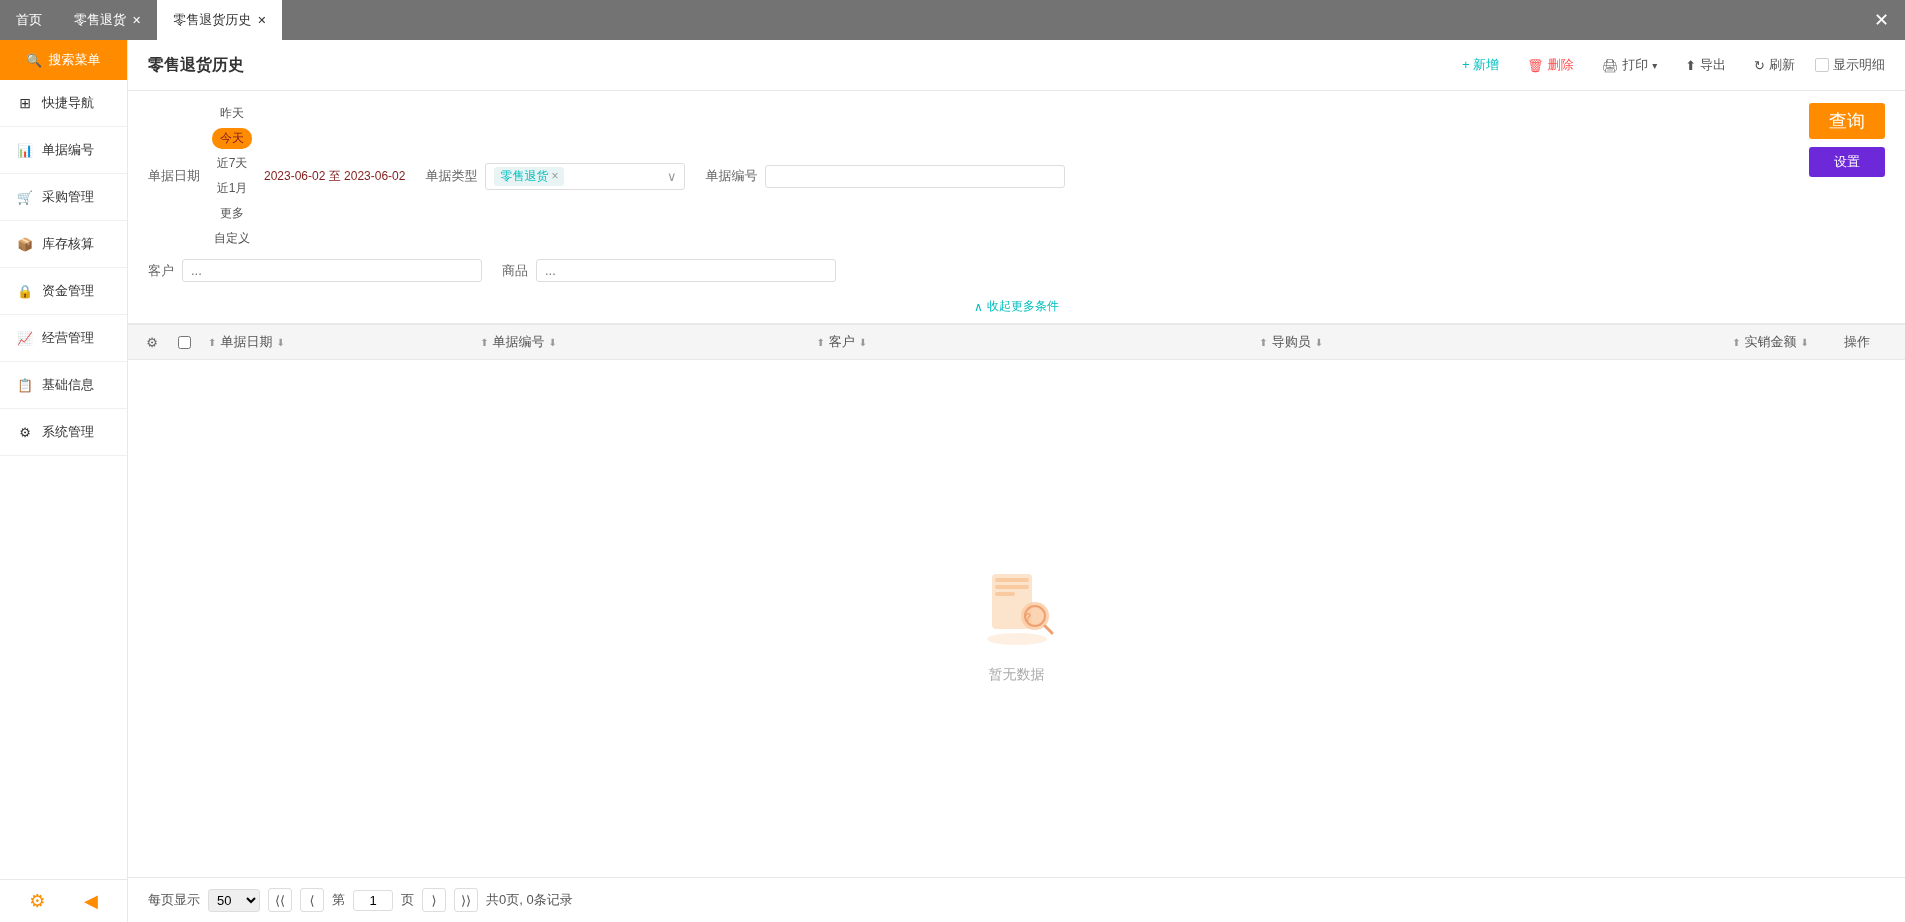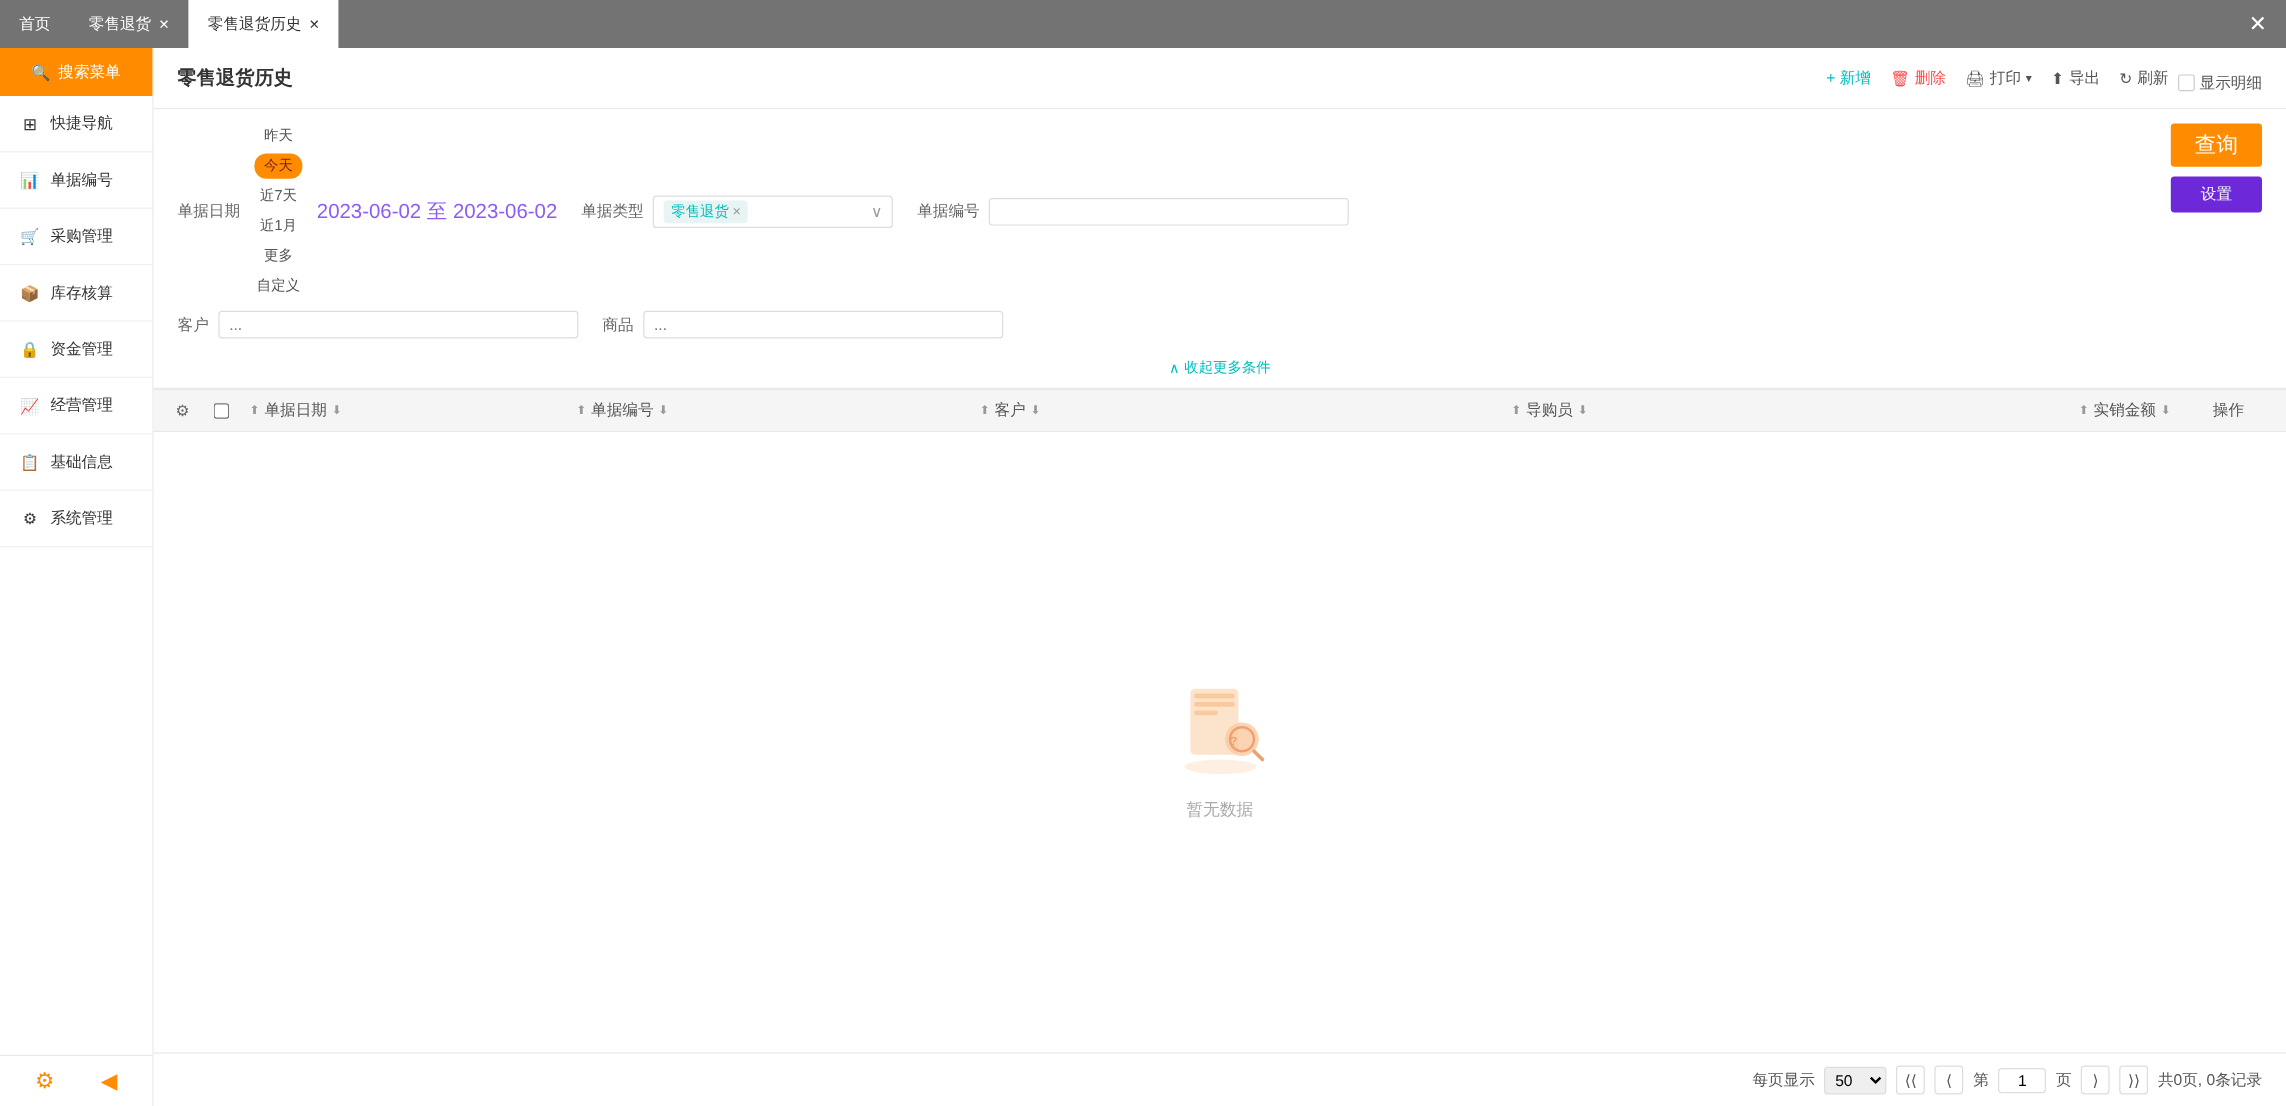"+ 新增" .toolbar { align-items: flex-end -> center; gap: none -> 12px }
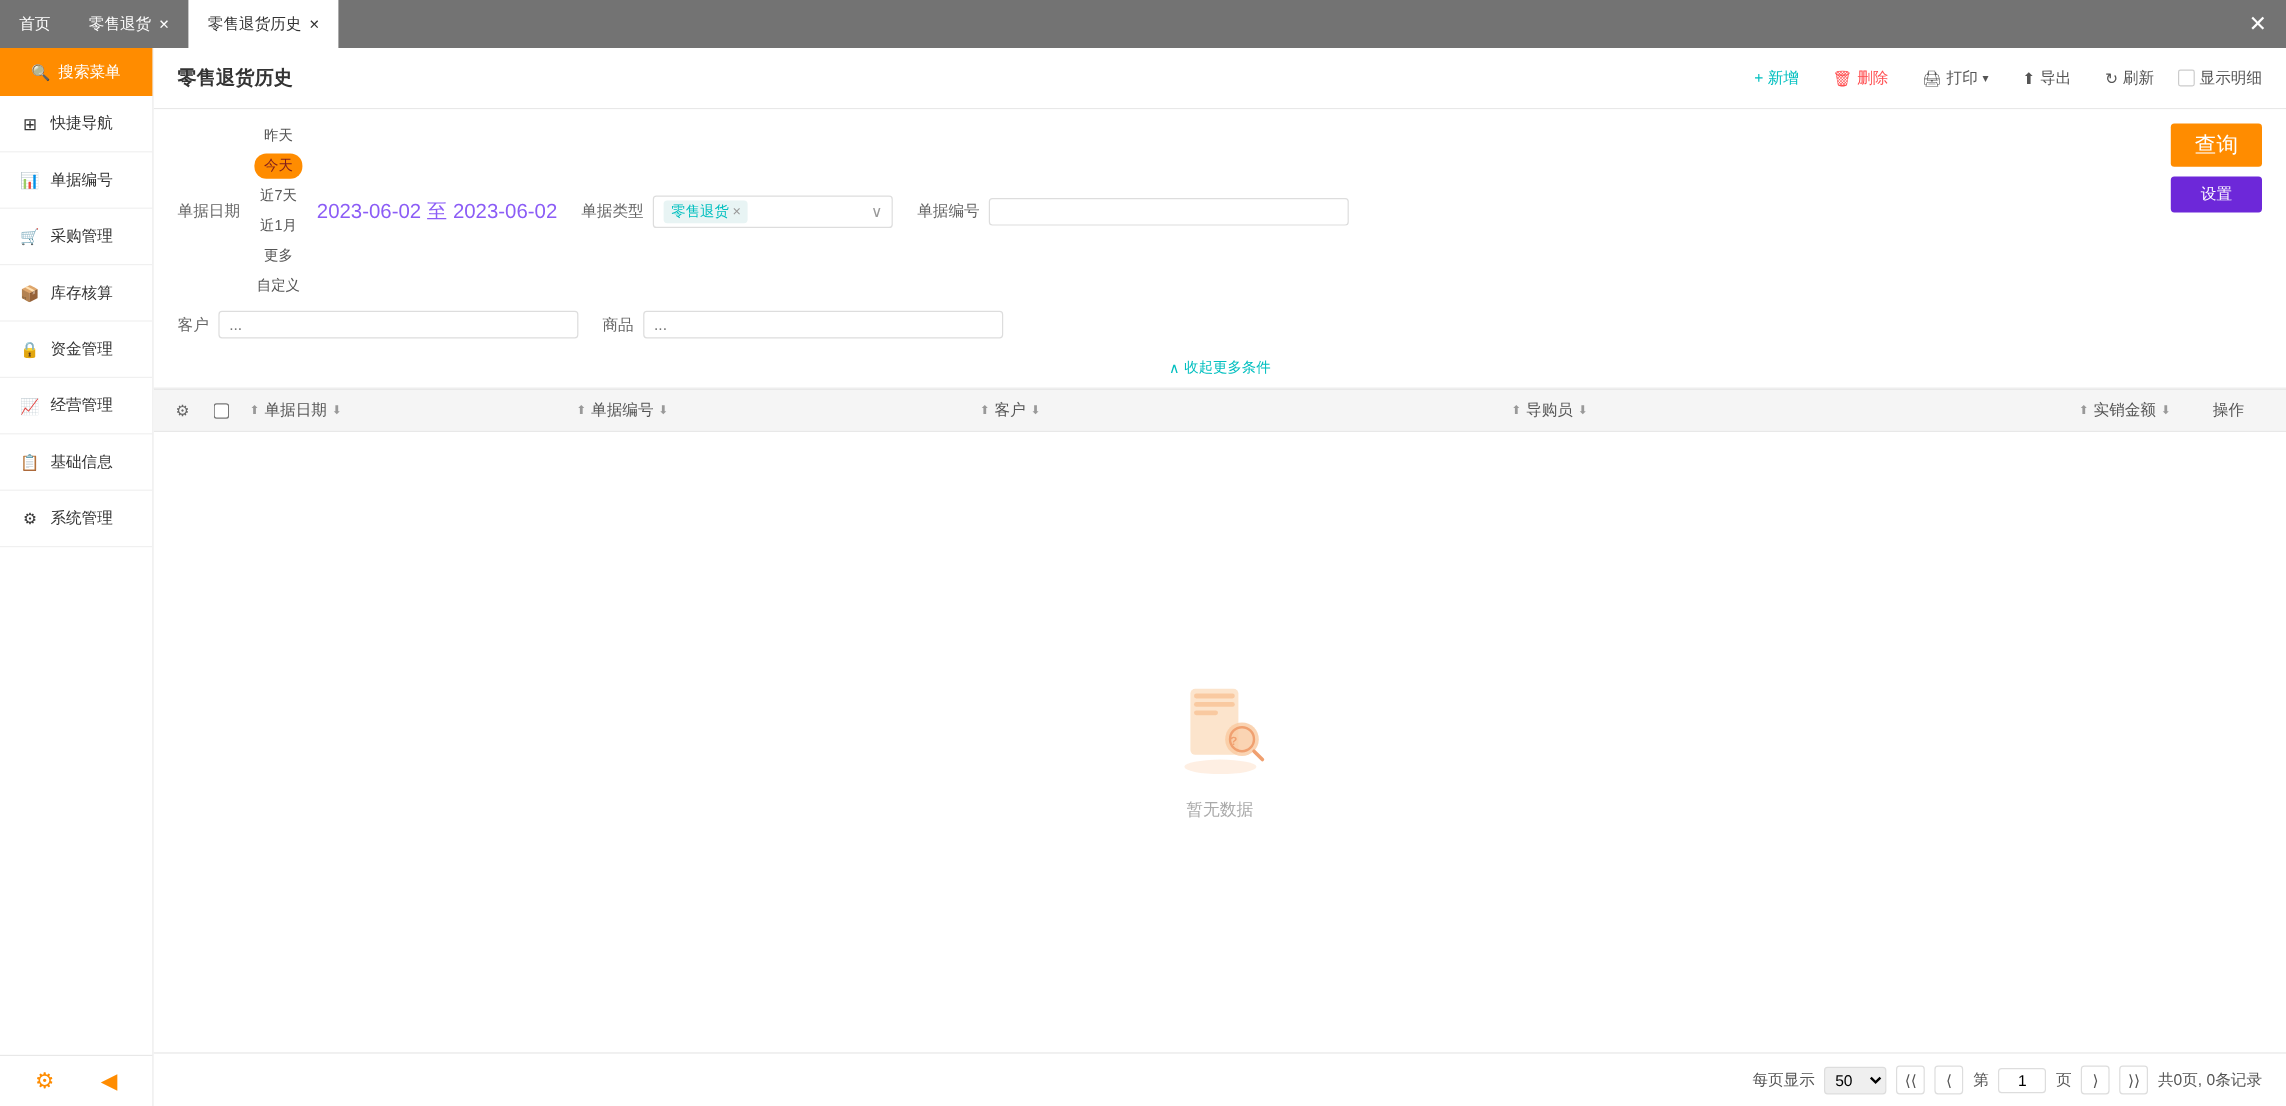"2023-06-02 至 2023-06-02" .date-range { color: #8b5cf6 -> #7f1d1d; font-size: 17px -> 12px }
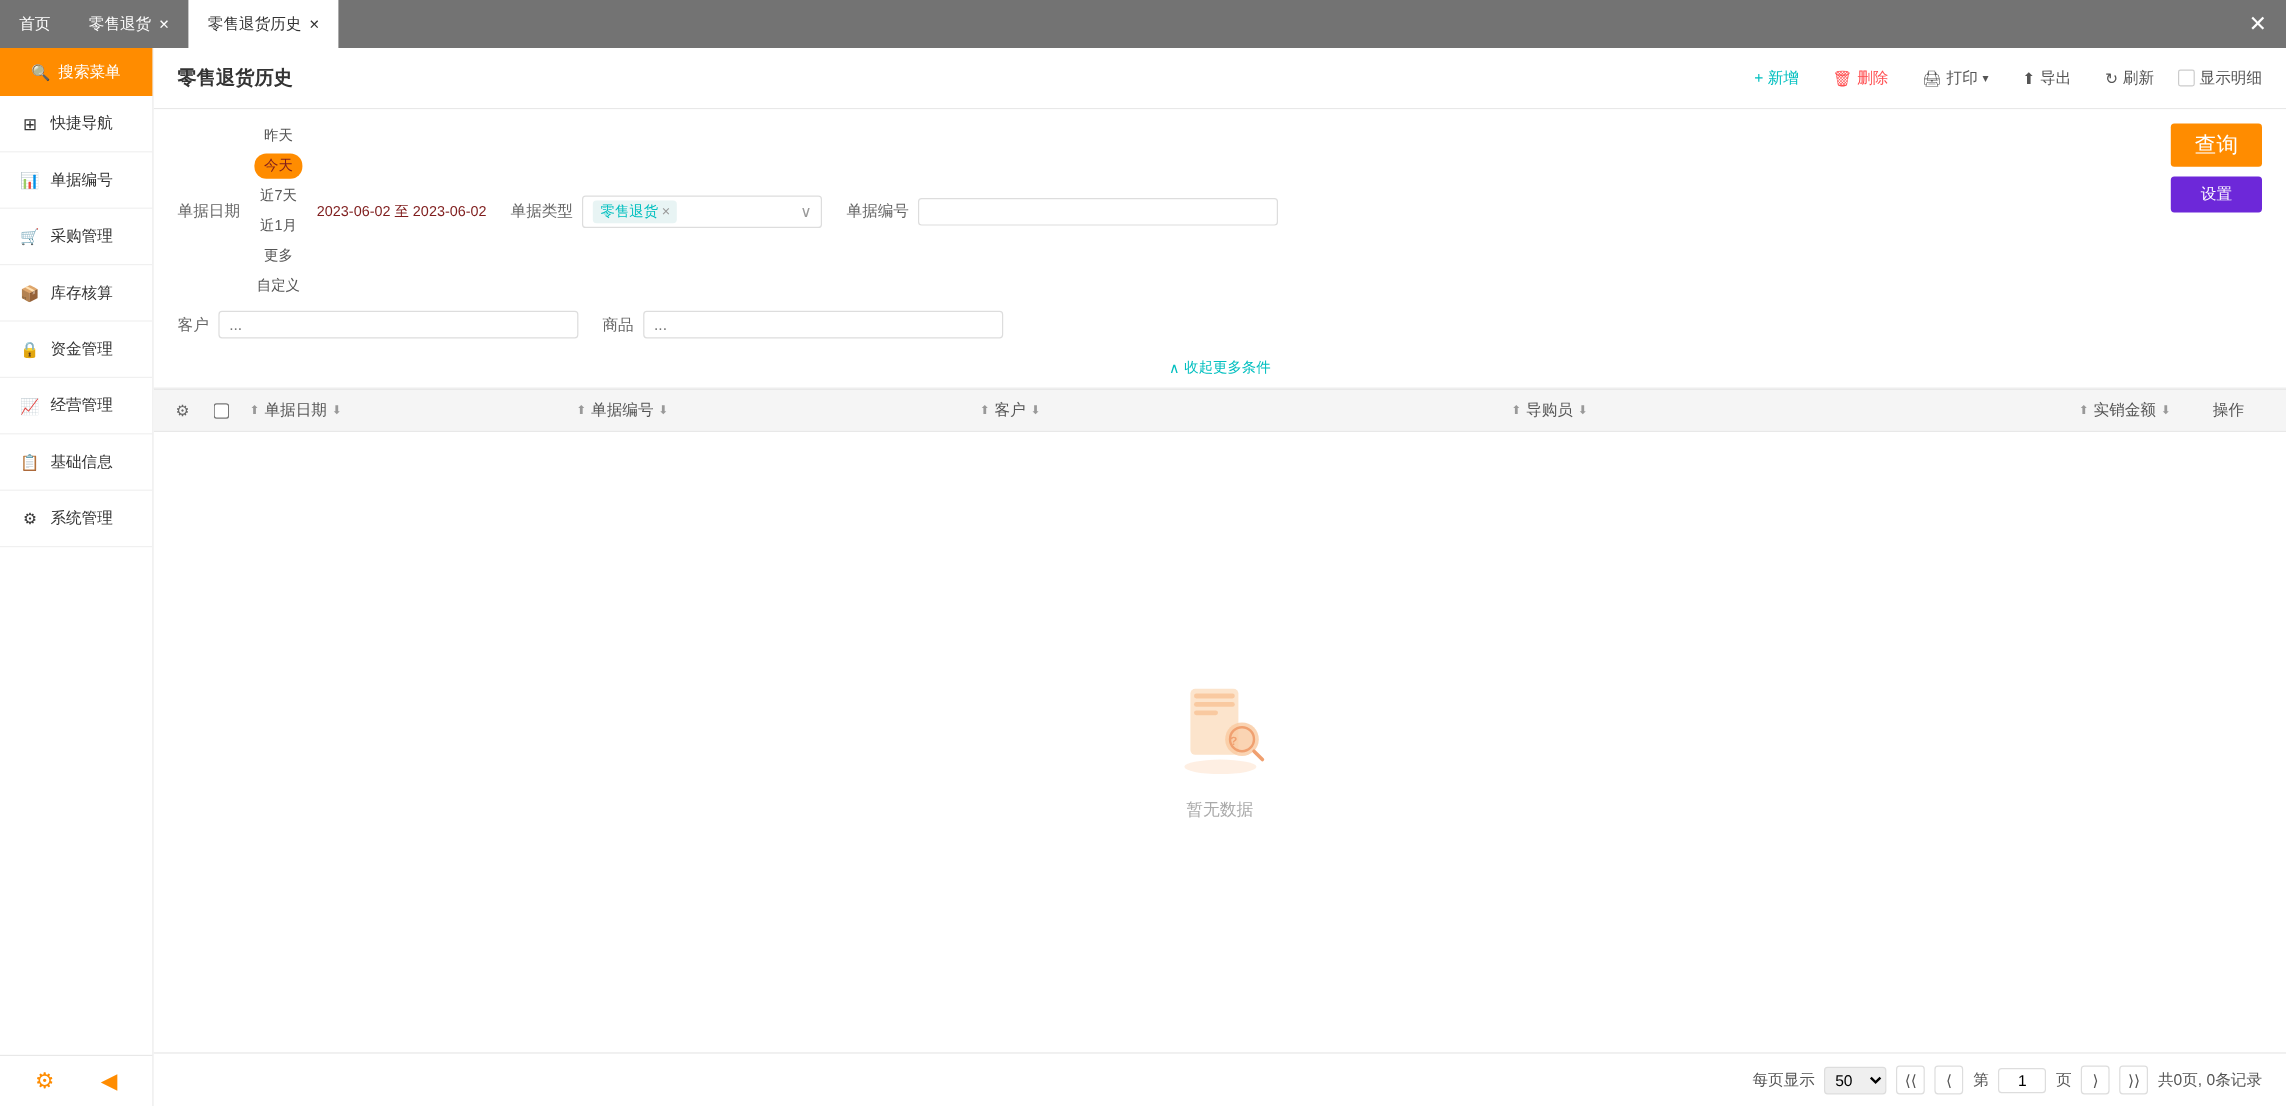"每页显示" .pagination { justify-content: flex-end -> none }
